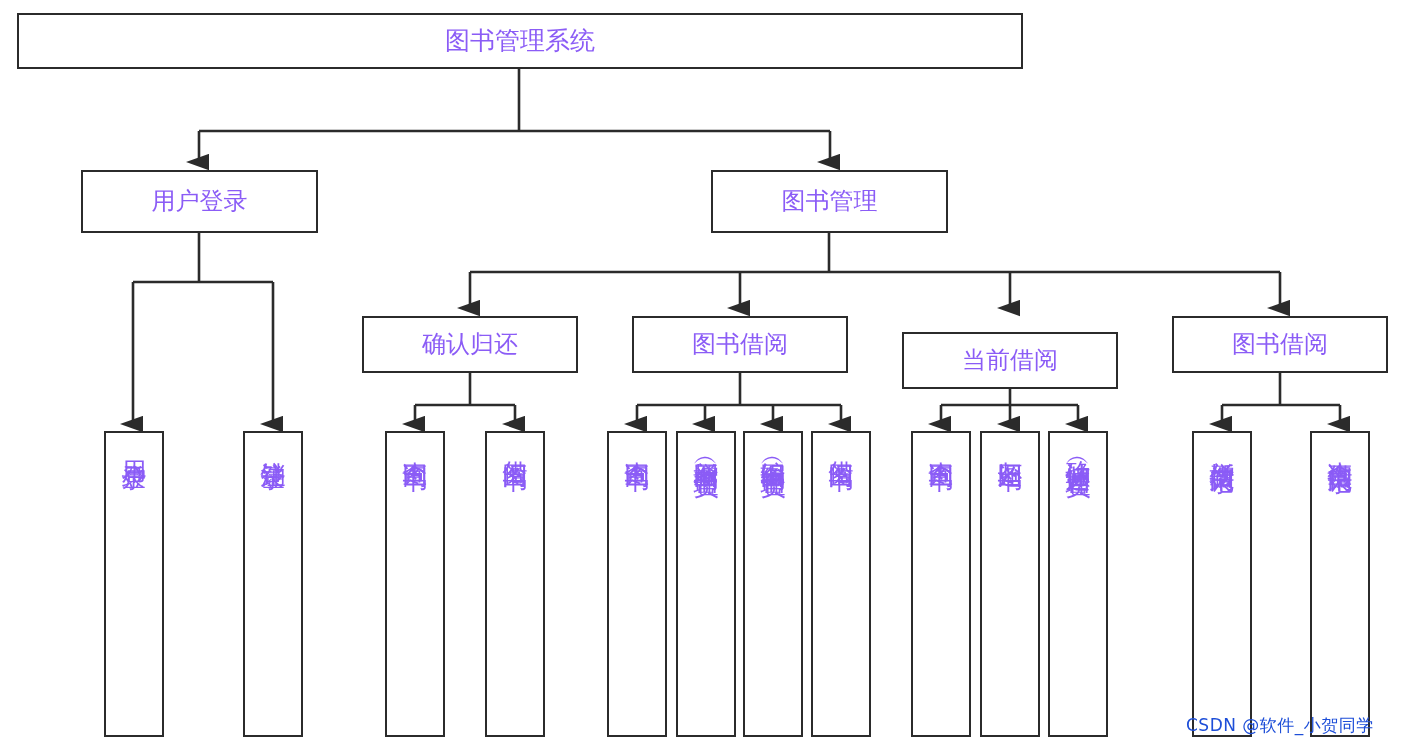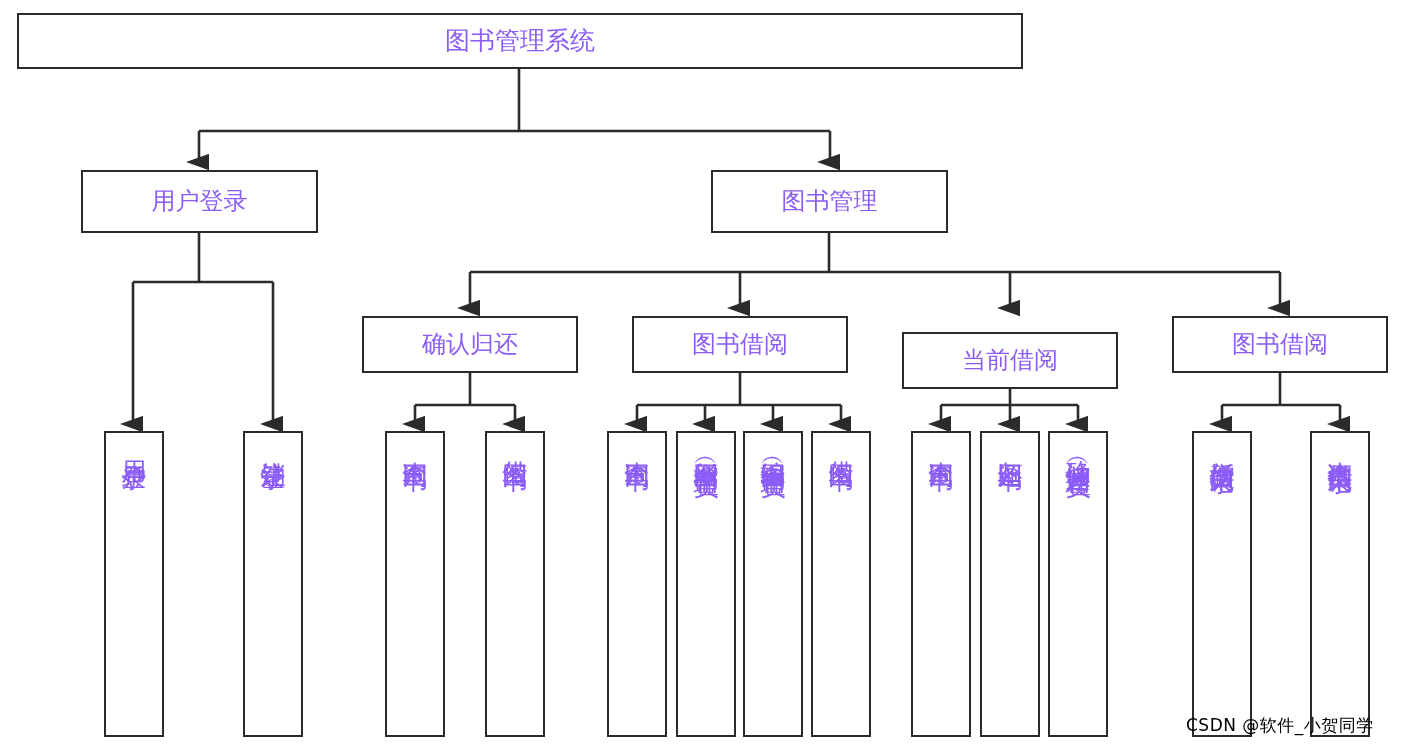"CSDN @软件_小贺同学" .watermark { color: #000000 -> #1d4ed8 }
